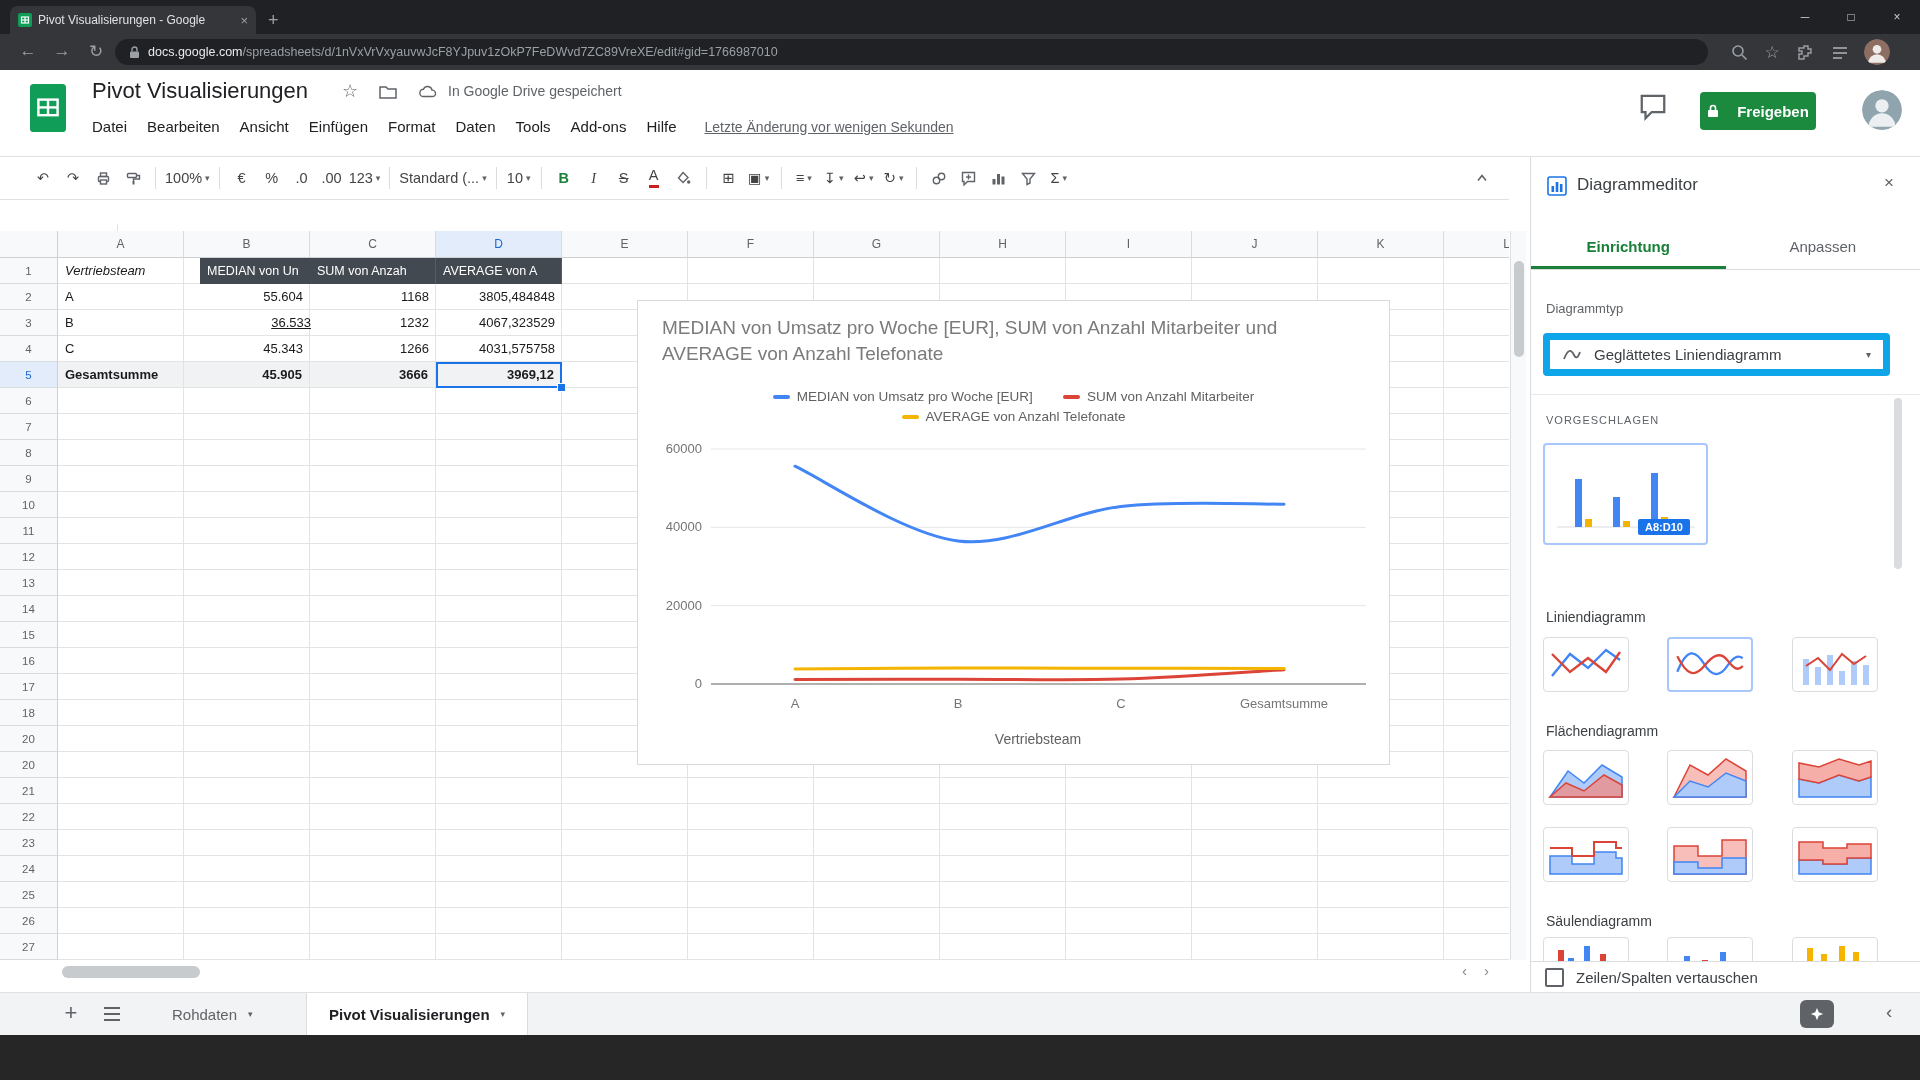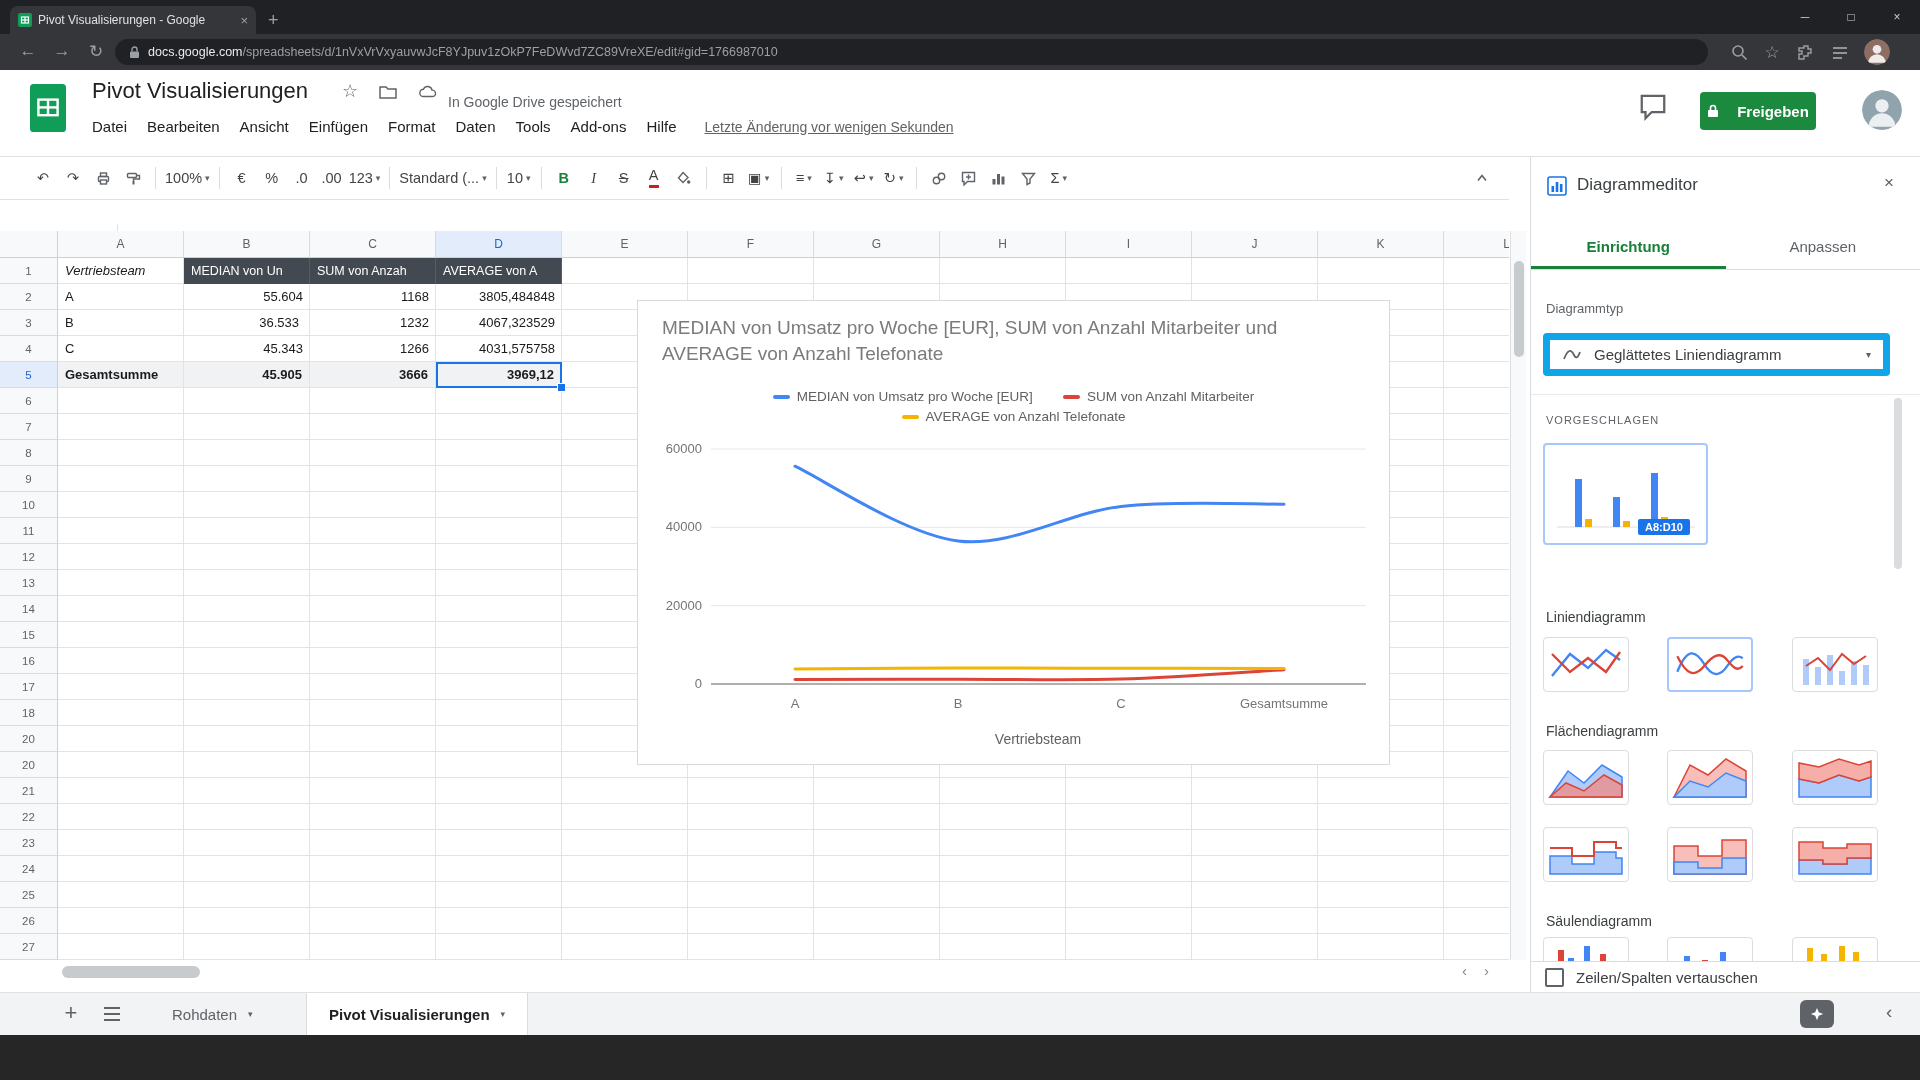"In Google Drive gespeichert" #savedtxt { margin-top: 11px -> none }
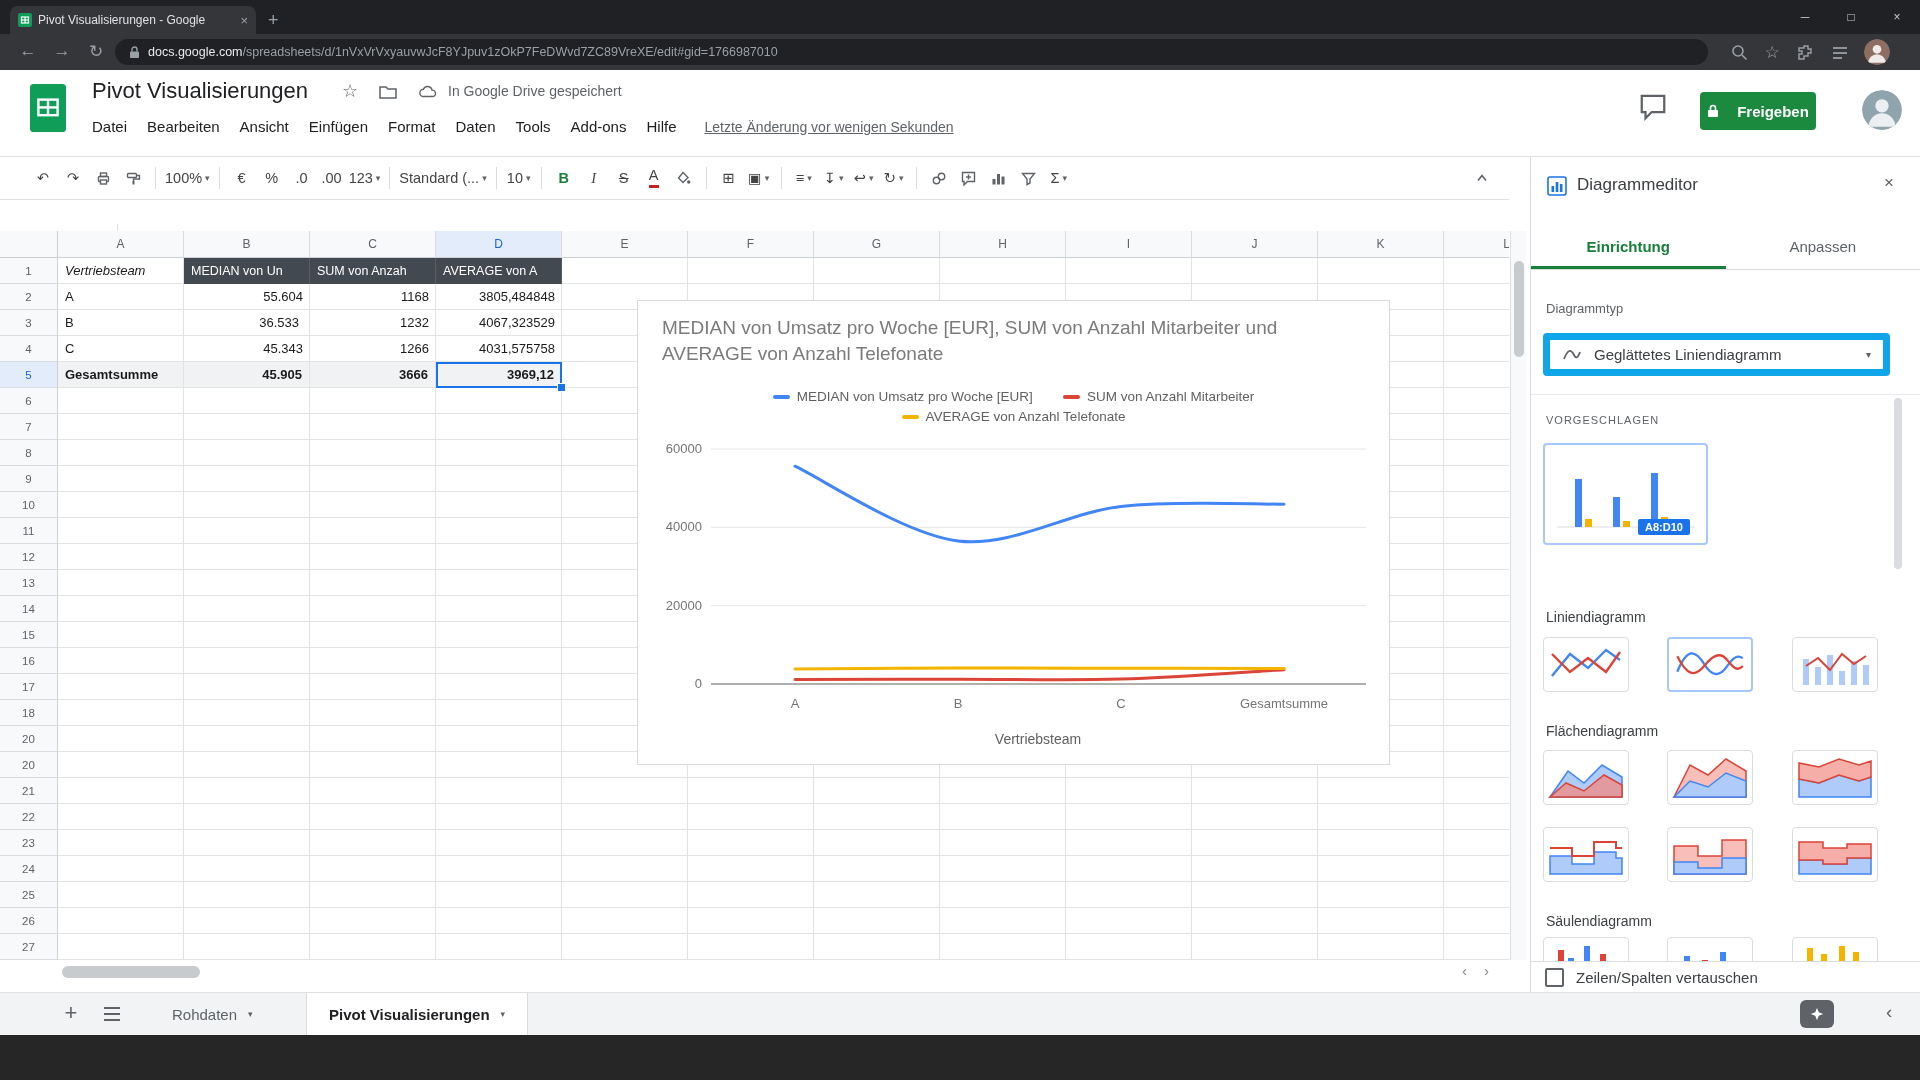"MEDIAN von Un" div.cell { left: 126px -> 142px }
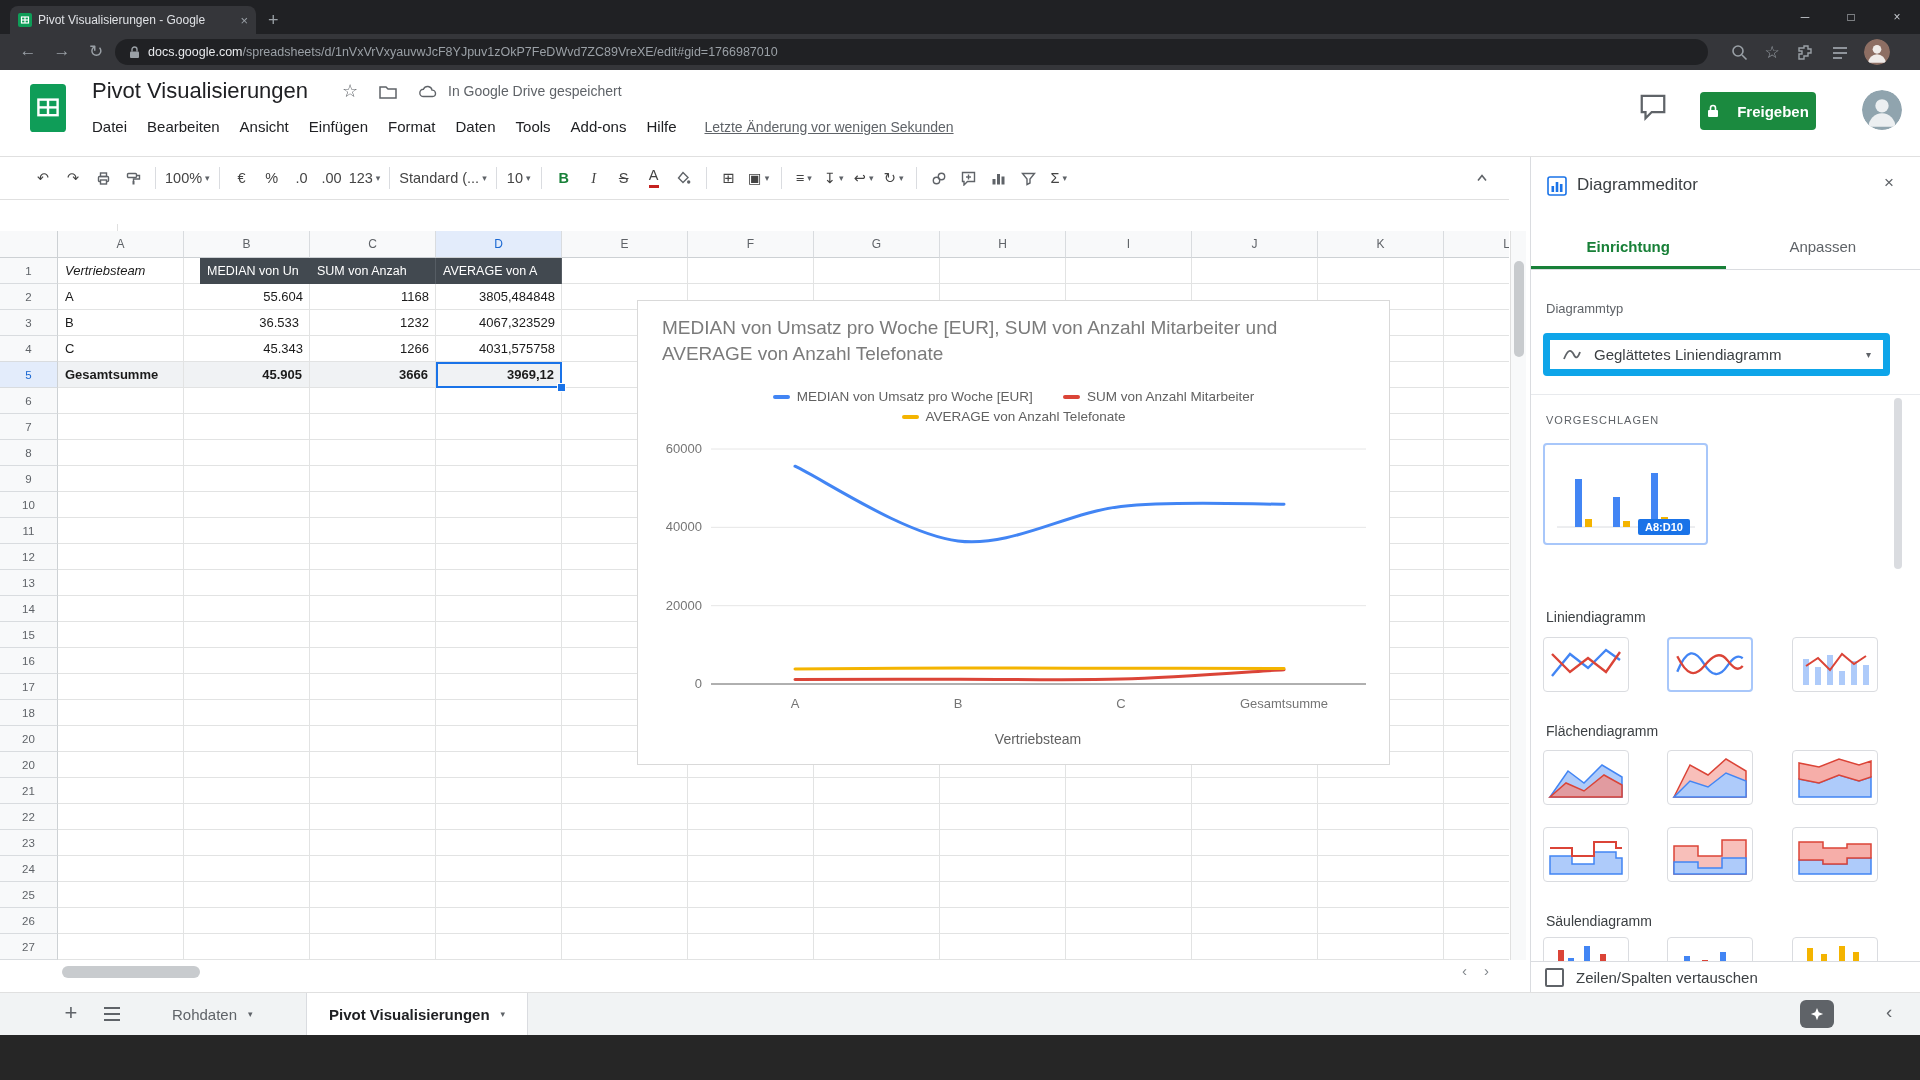"36.533" div.cell { left: 122px -> 134px; text-decoration: none -> underline }
